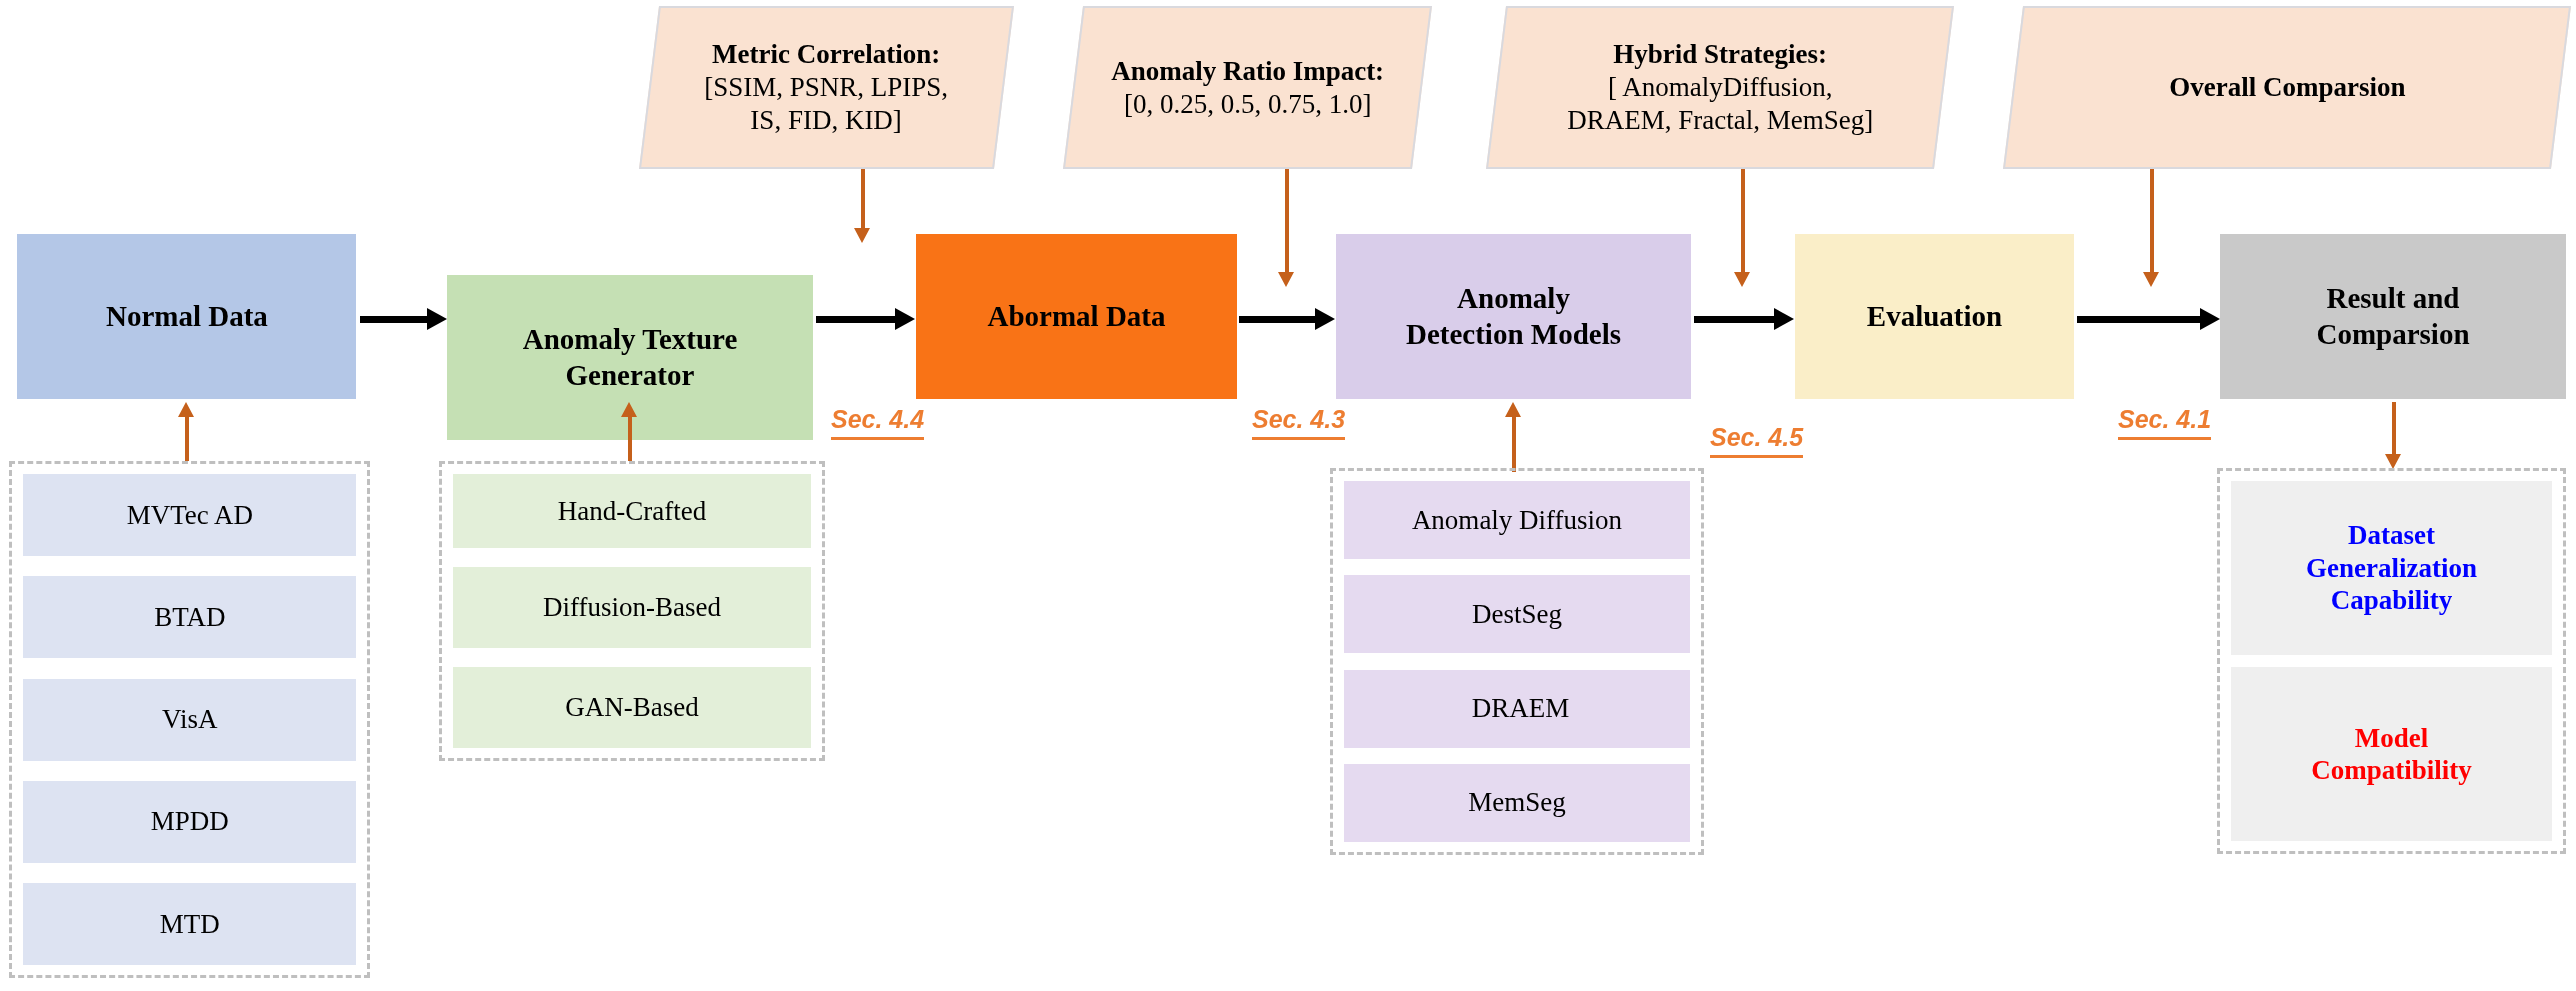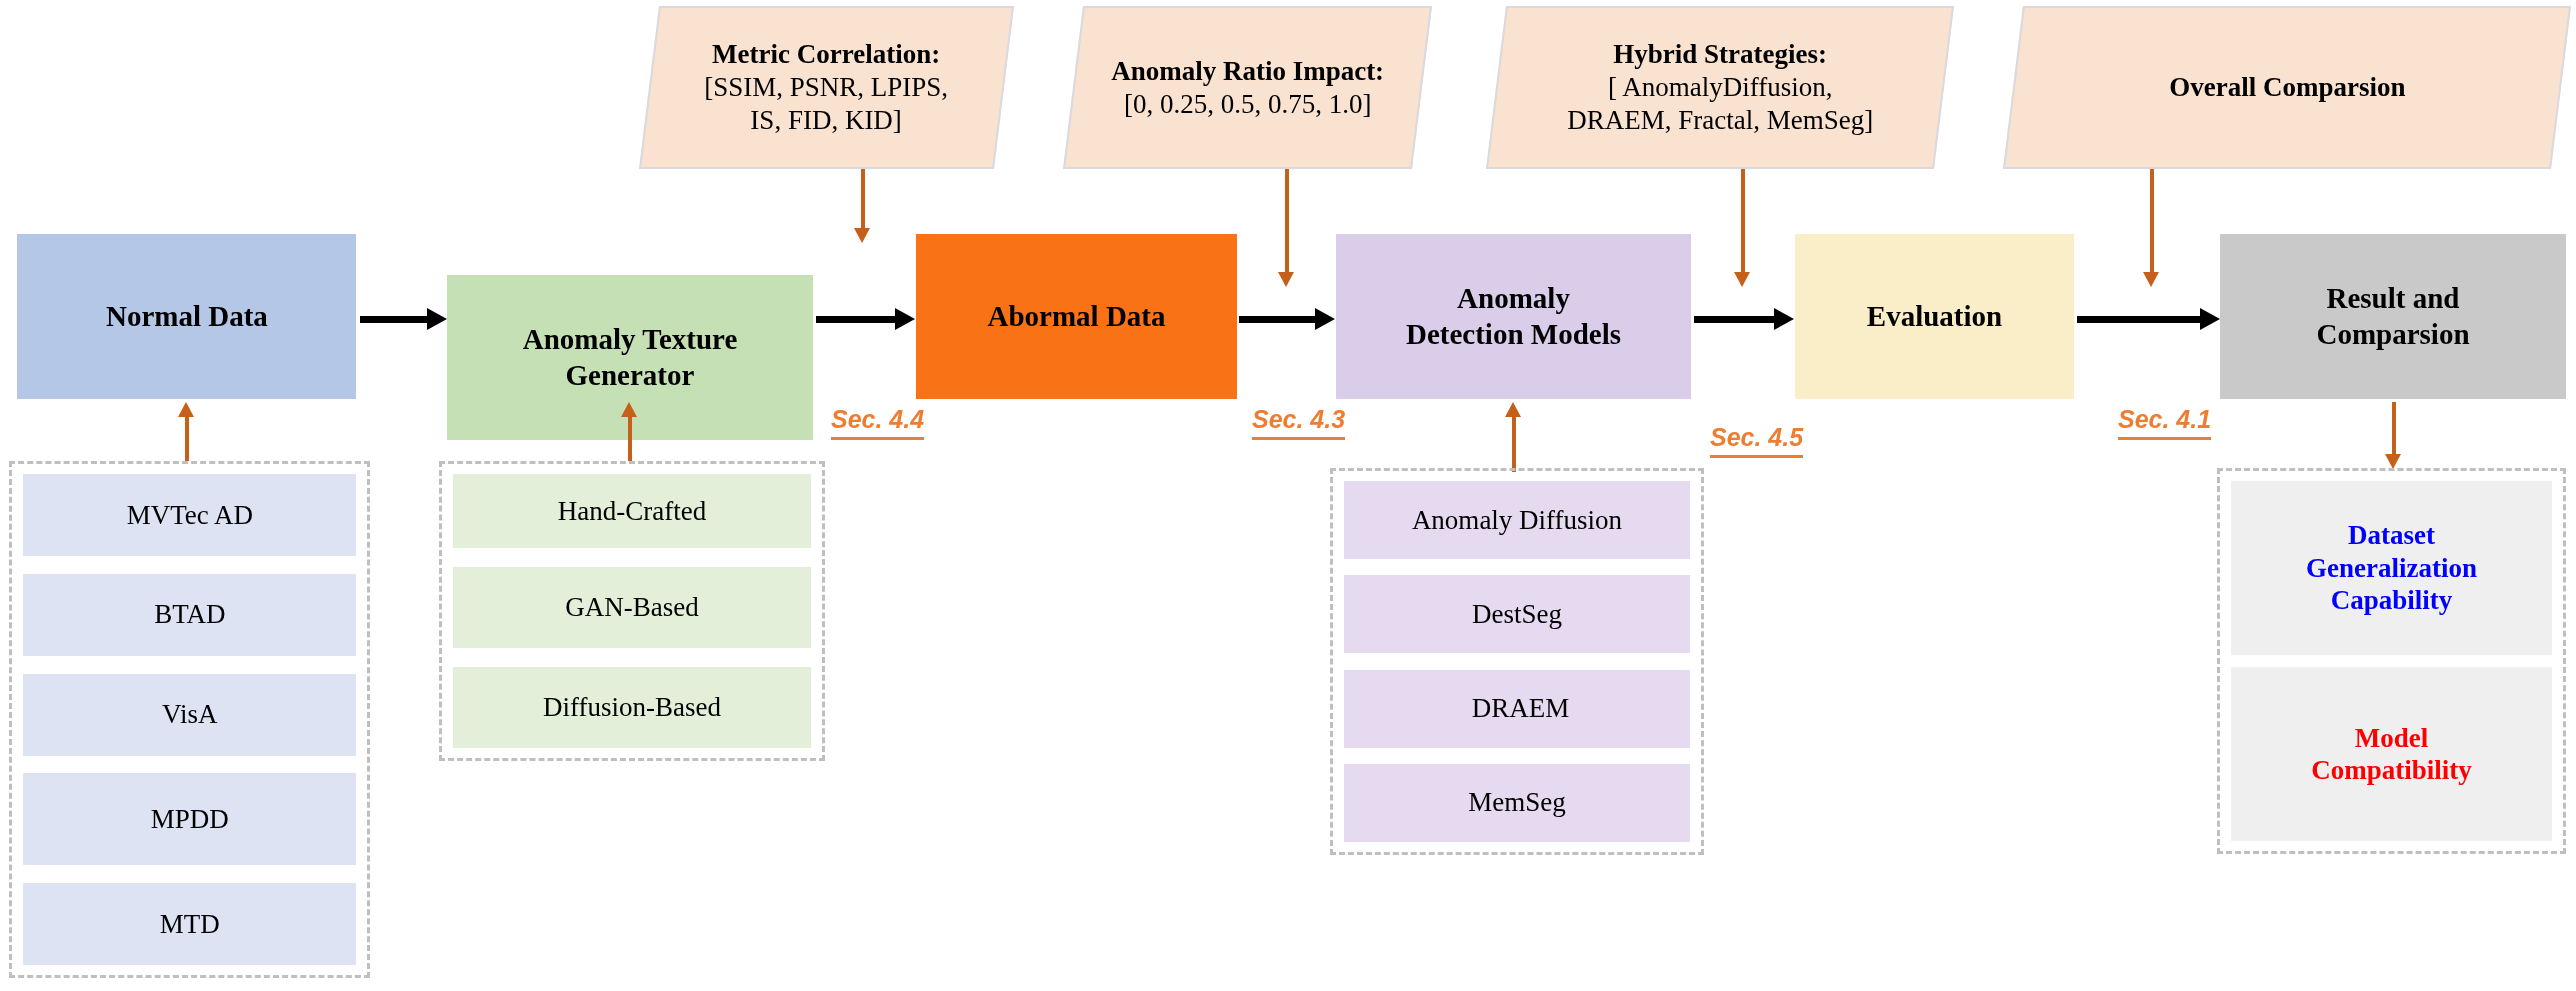"GAN-Based" div.chip { order: before "Diffusion-Based" -> after "Diffusion-Based" }
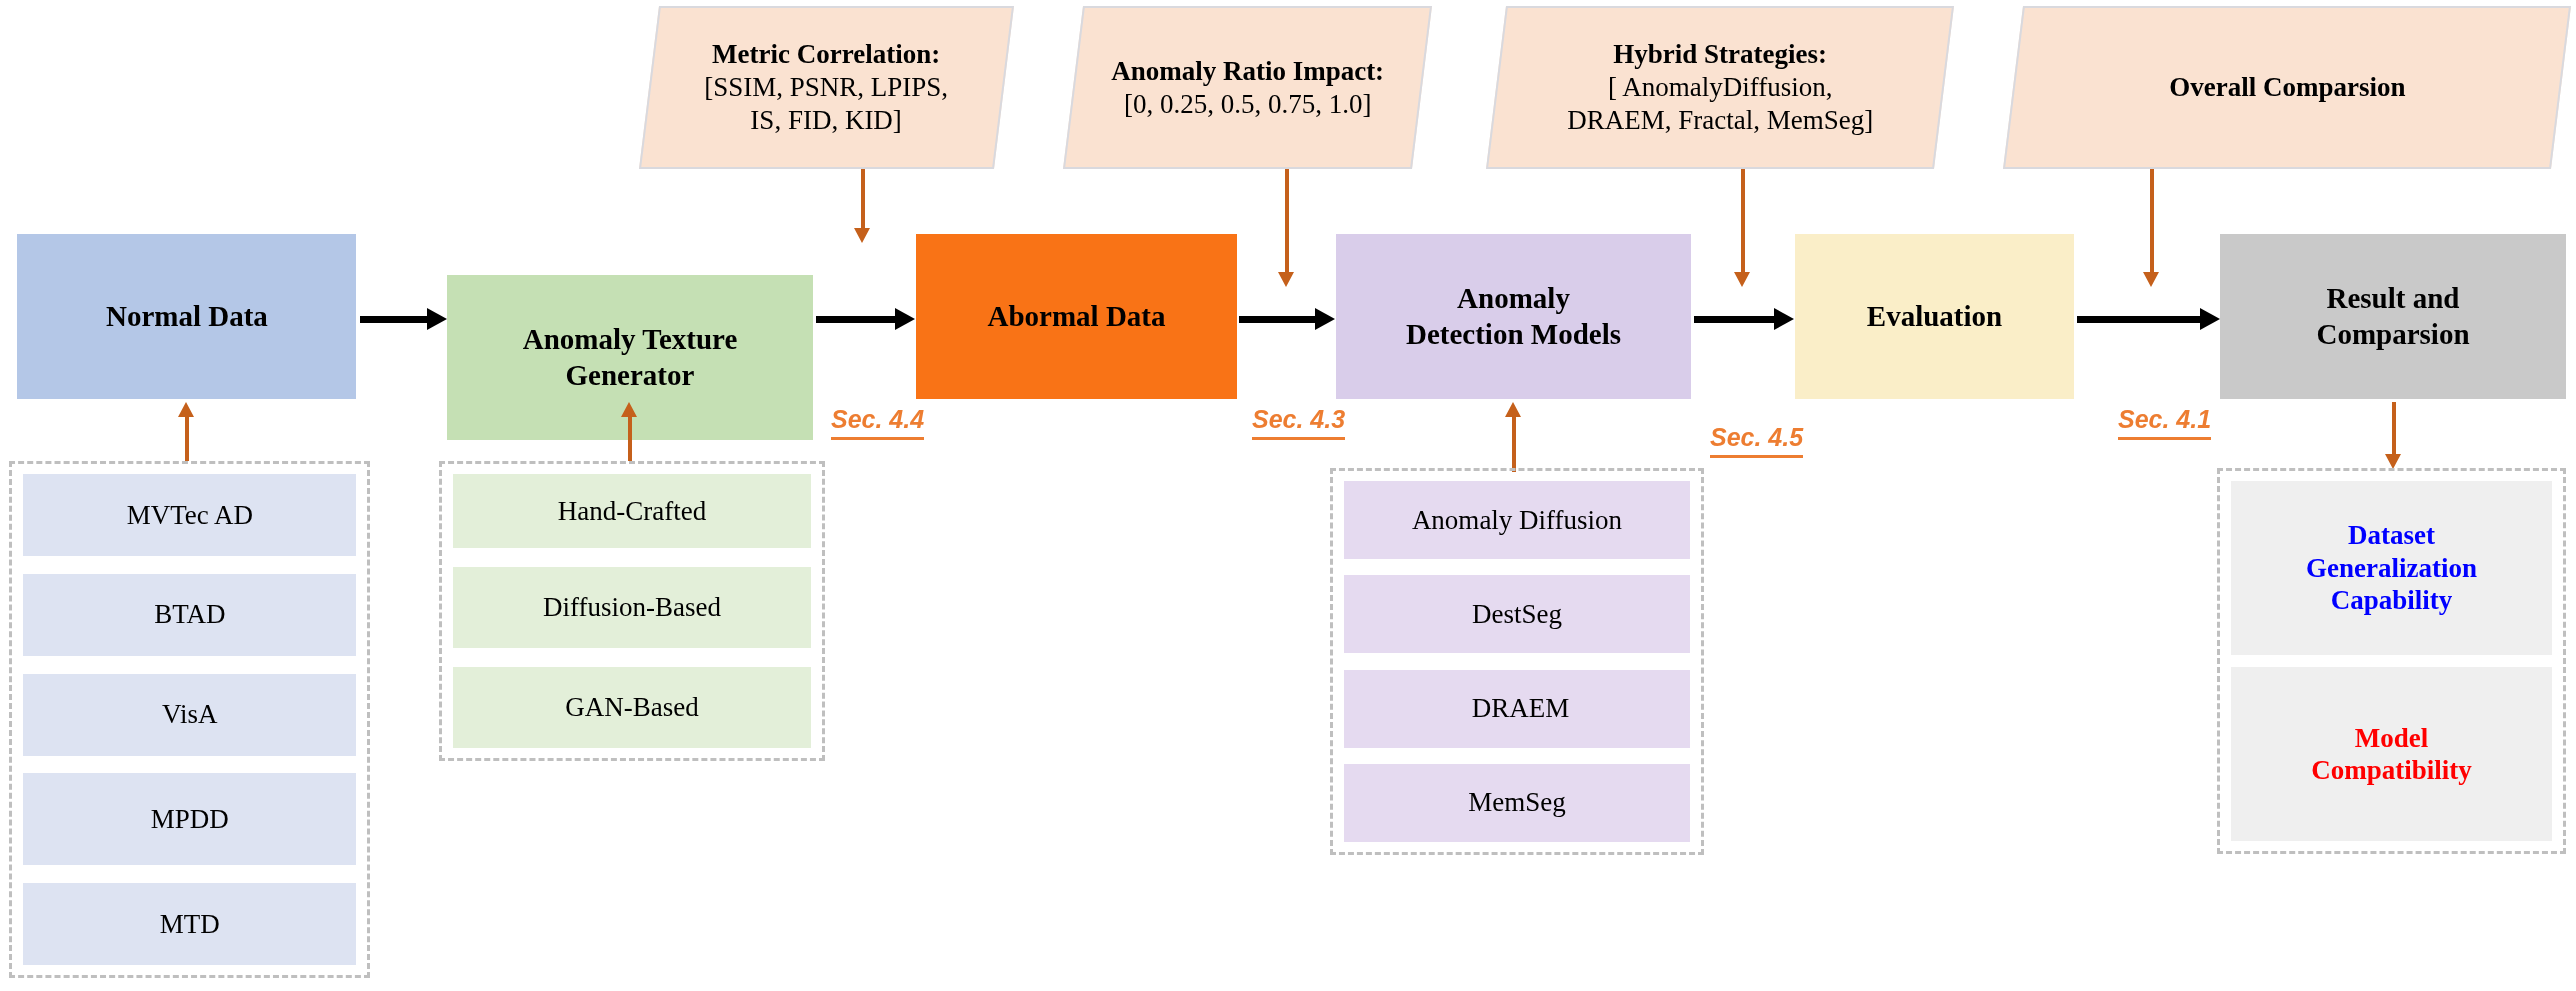"MPDD" div.chip { height: 92px -> 82px }
